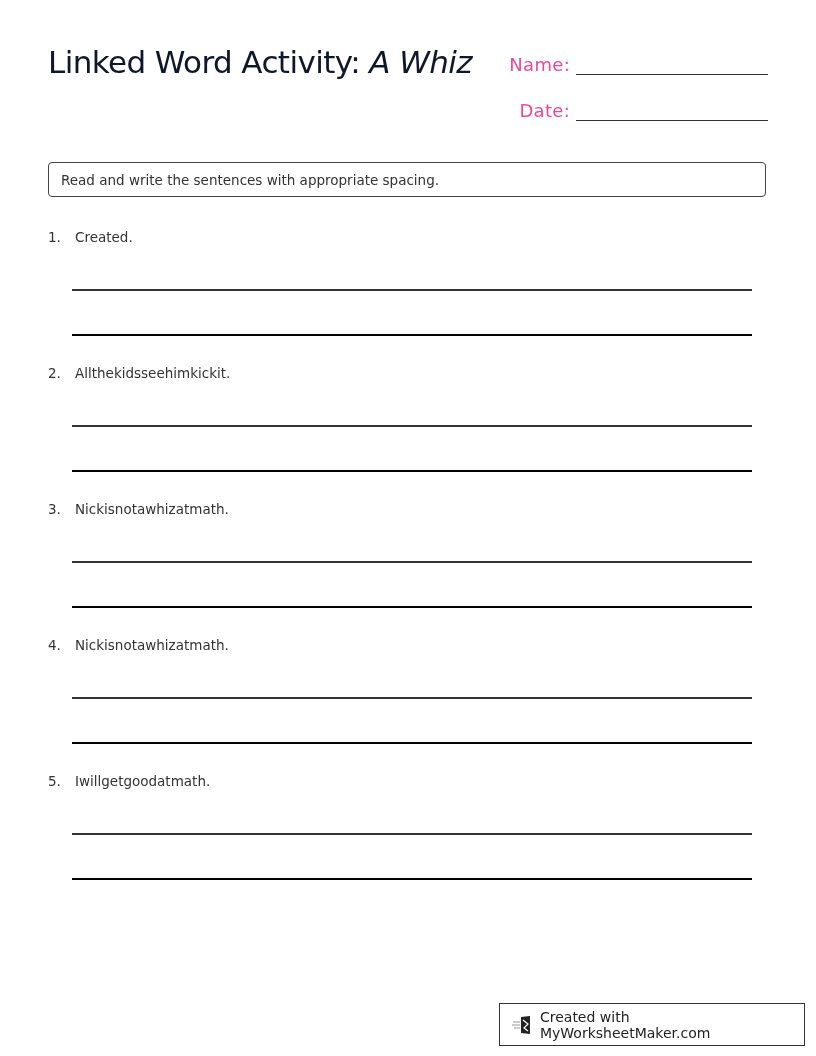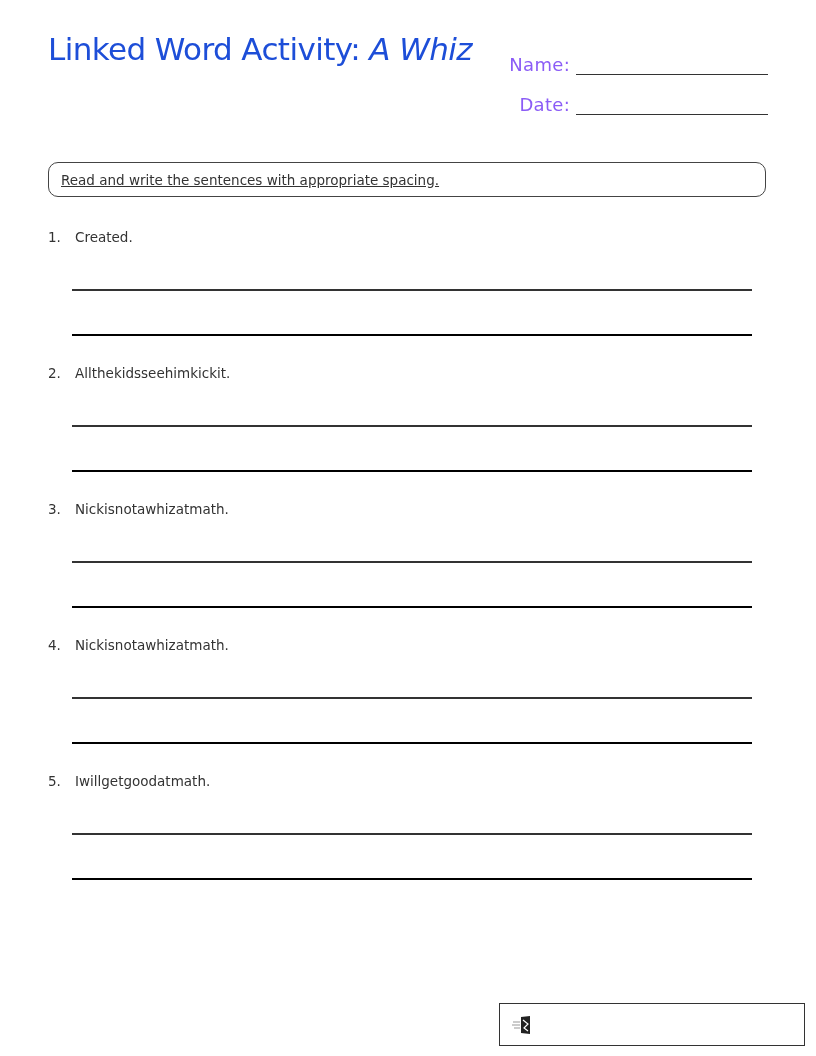"Linked Word Activity: A Whiz" .title { color: #1d4ed8 -> #0f172a; top: 31px -> 44px }
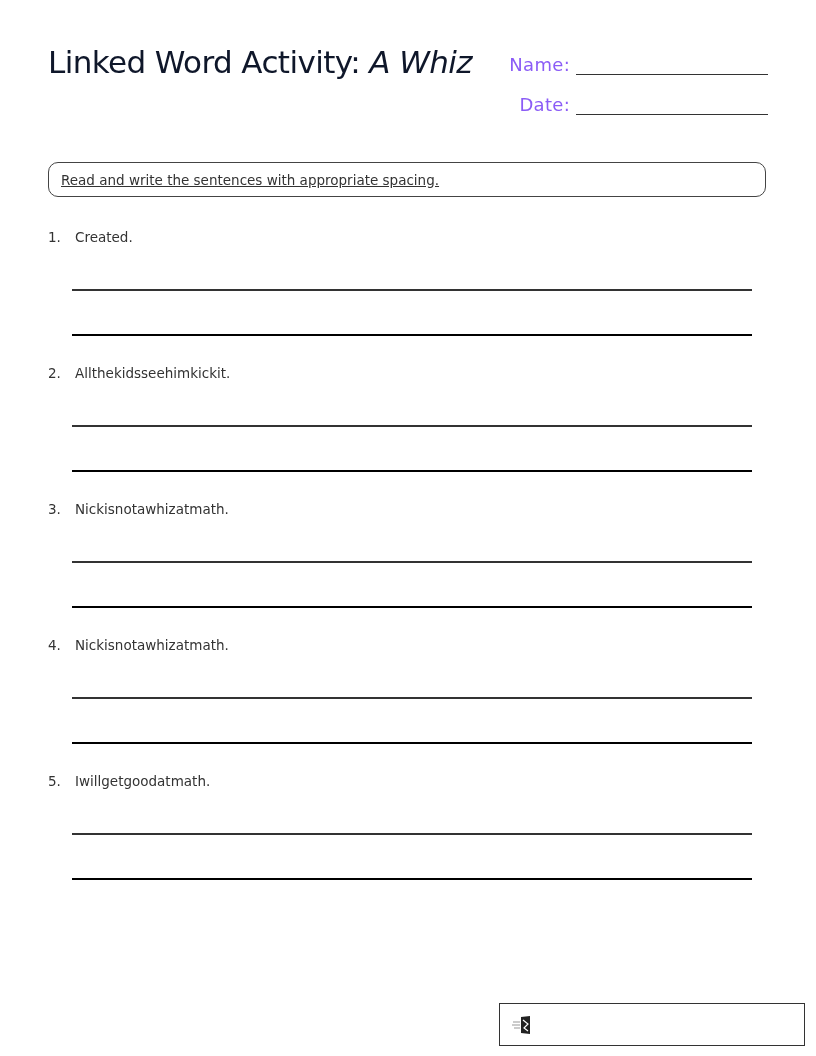"Name:" .field .lbl { color: #8b5cf6 -> #ec4899 }
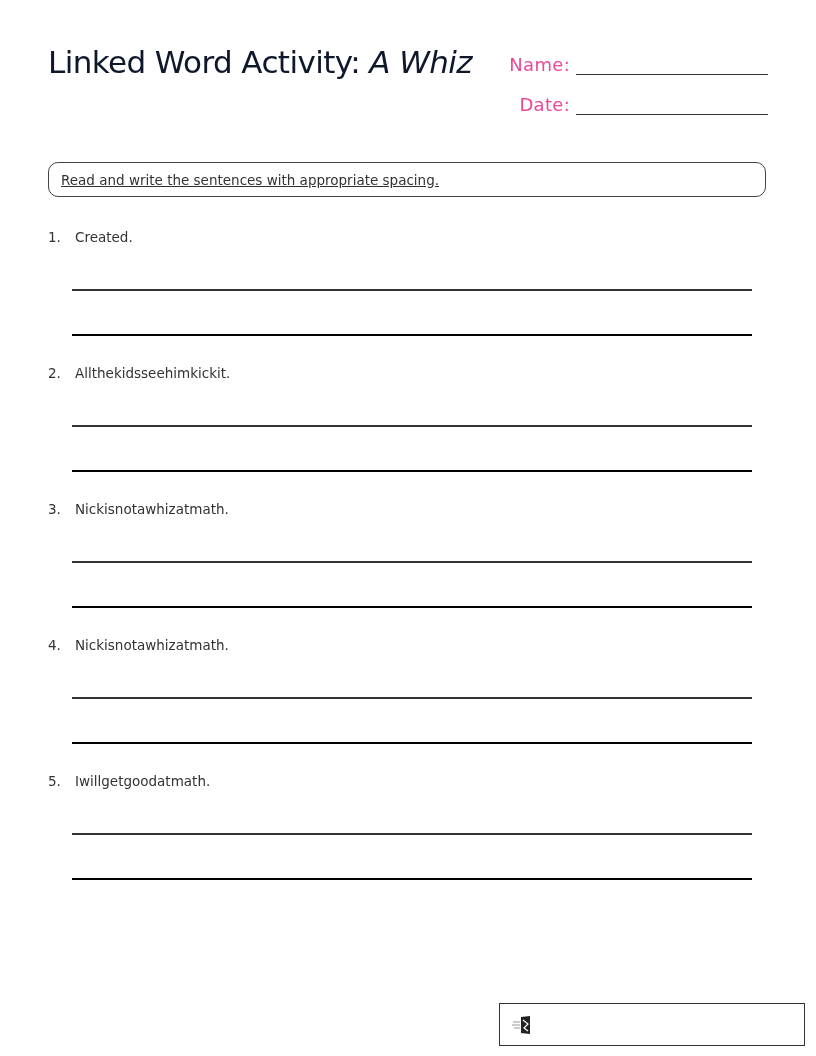"Date:" div.field { top: 92px -> 98px }
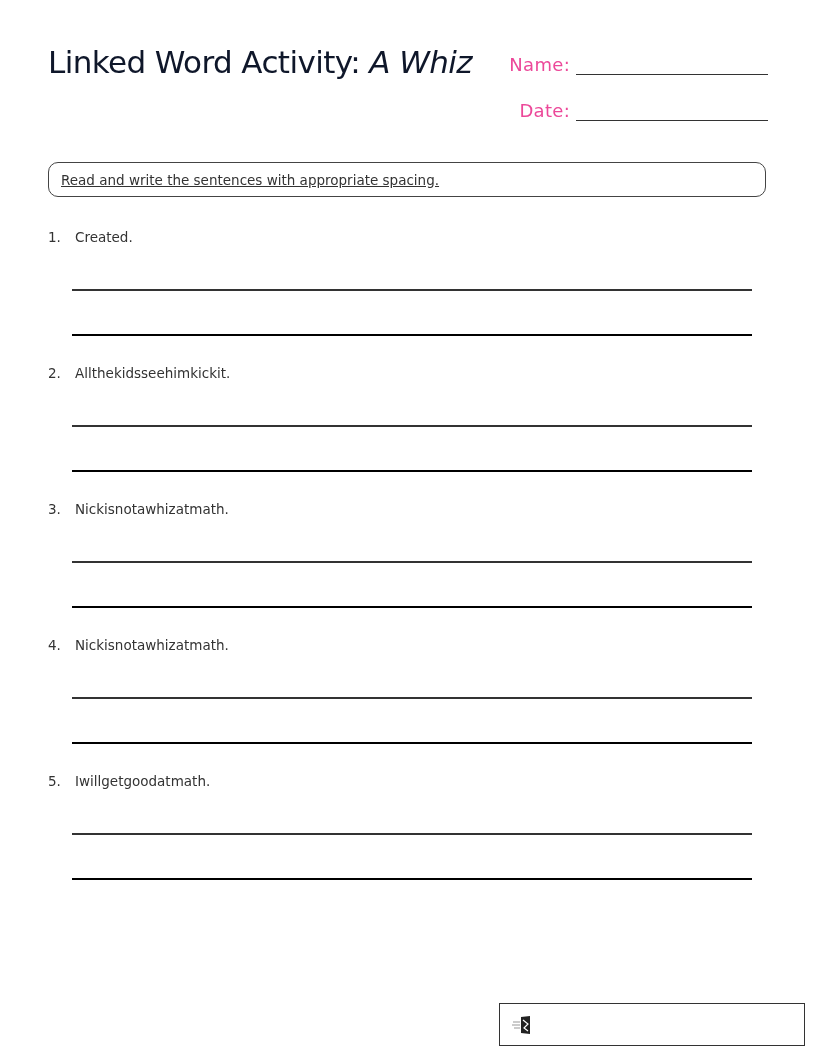"Read and write the sentences" .instr { border-radius: 10px -> 4px; text-decoration: underline -> none }
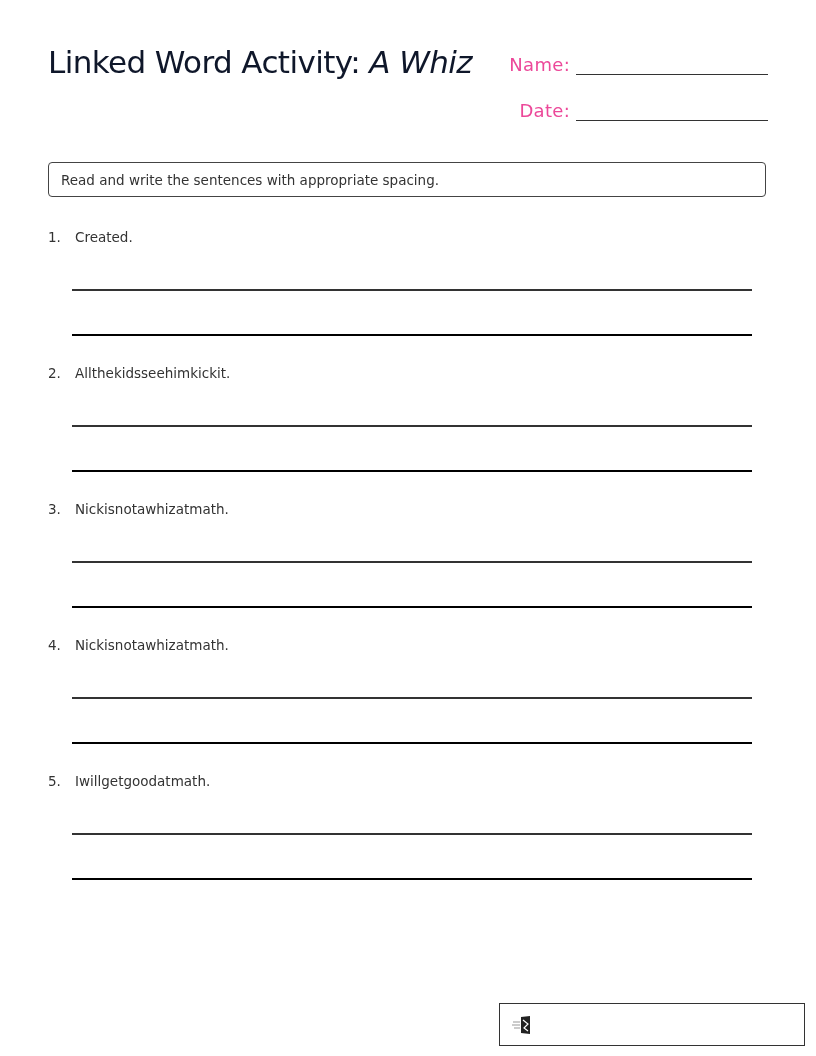"Created with MyWorksheetMaker.com" span { html: none -> <span>Created with MyWorksheetMaker.com</span> }
